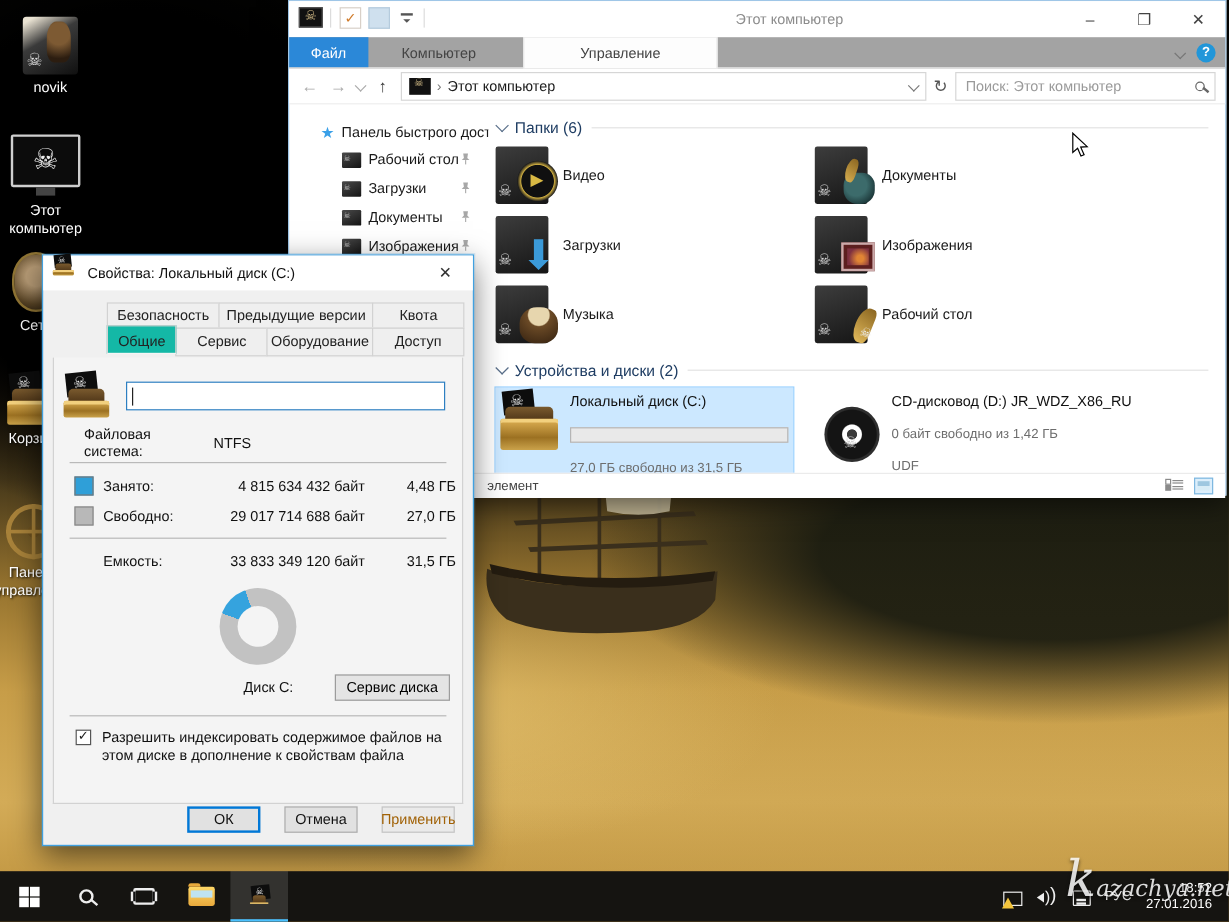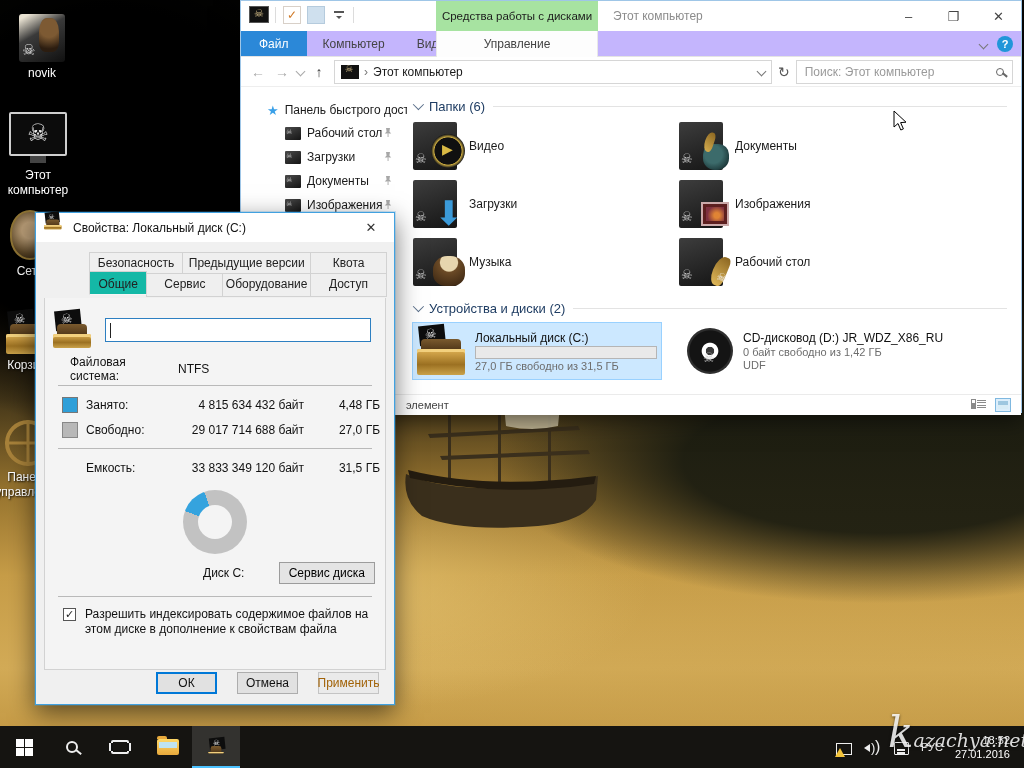"Средства работы с дисками" div.ctx-header { html: <div>Средства работы с дисками</div> -> none }
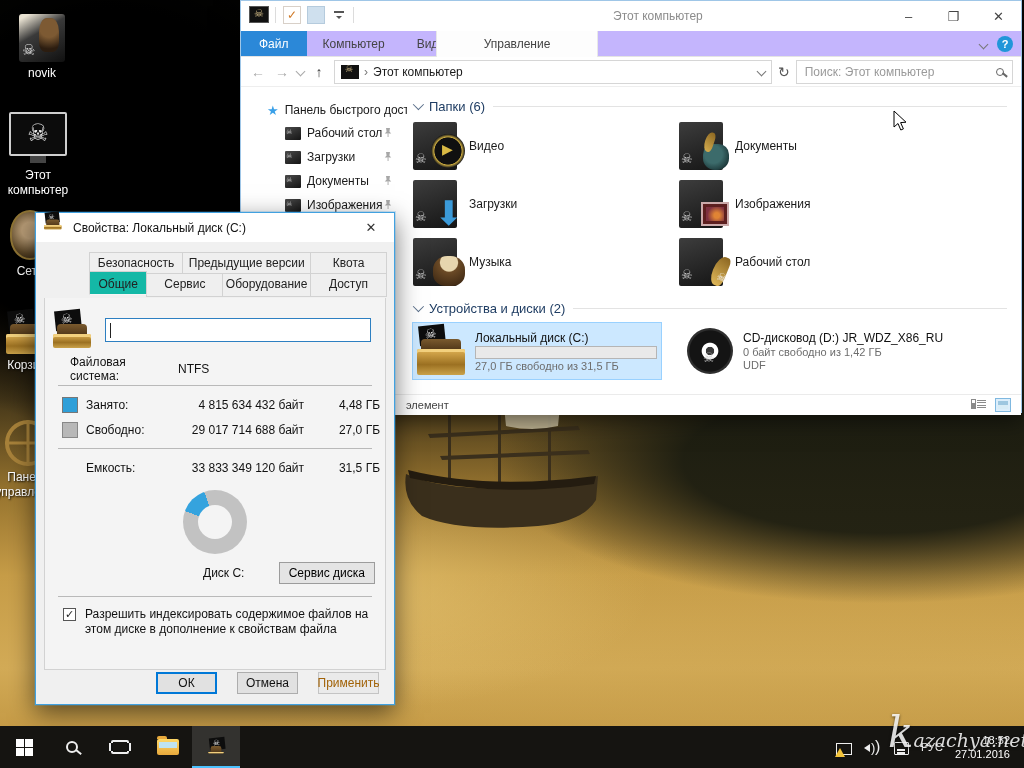"Файл" .tabsrow { background: #c4b5fd -> #a3a3a3; gap: none -> 12px }
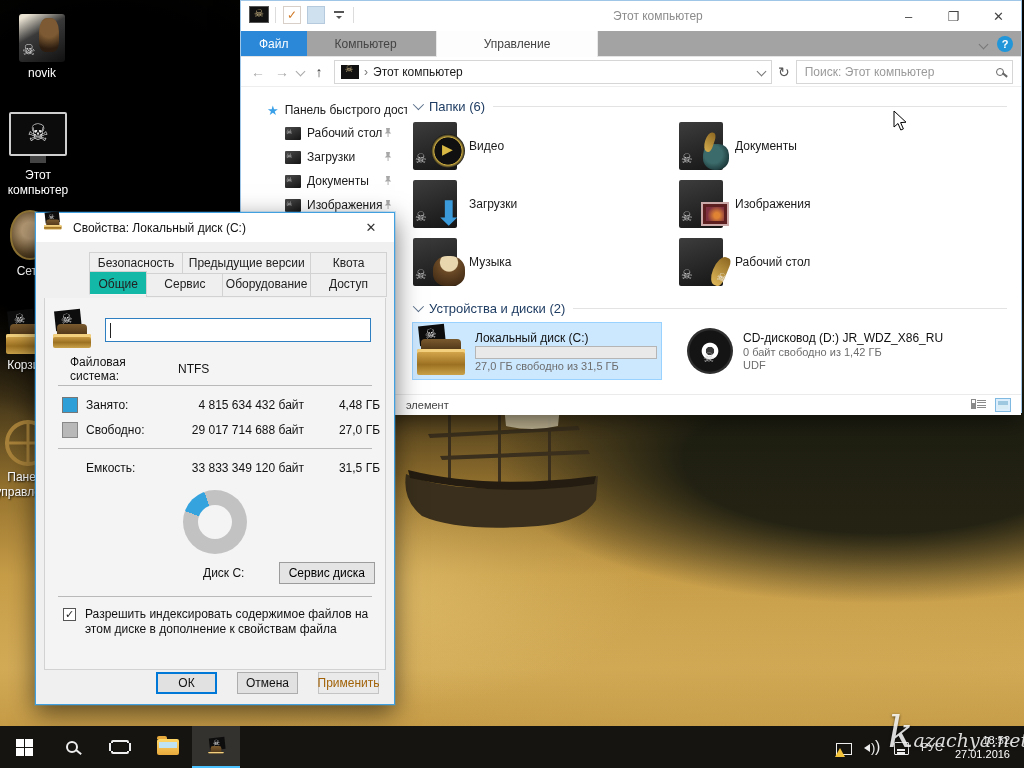"Локальный диск (C:)" .dtext { gap: 1px -> 15px; justify-content: center -> none }
